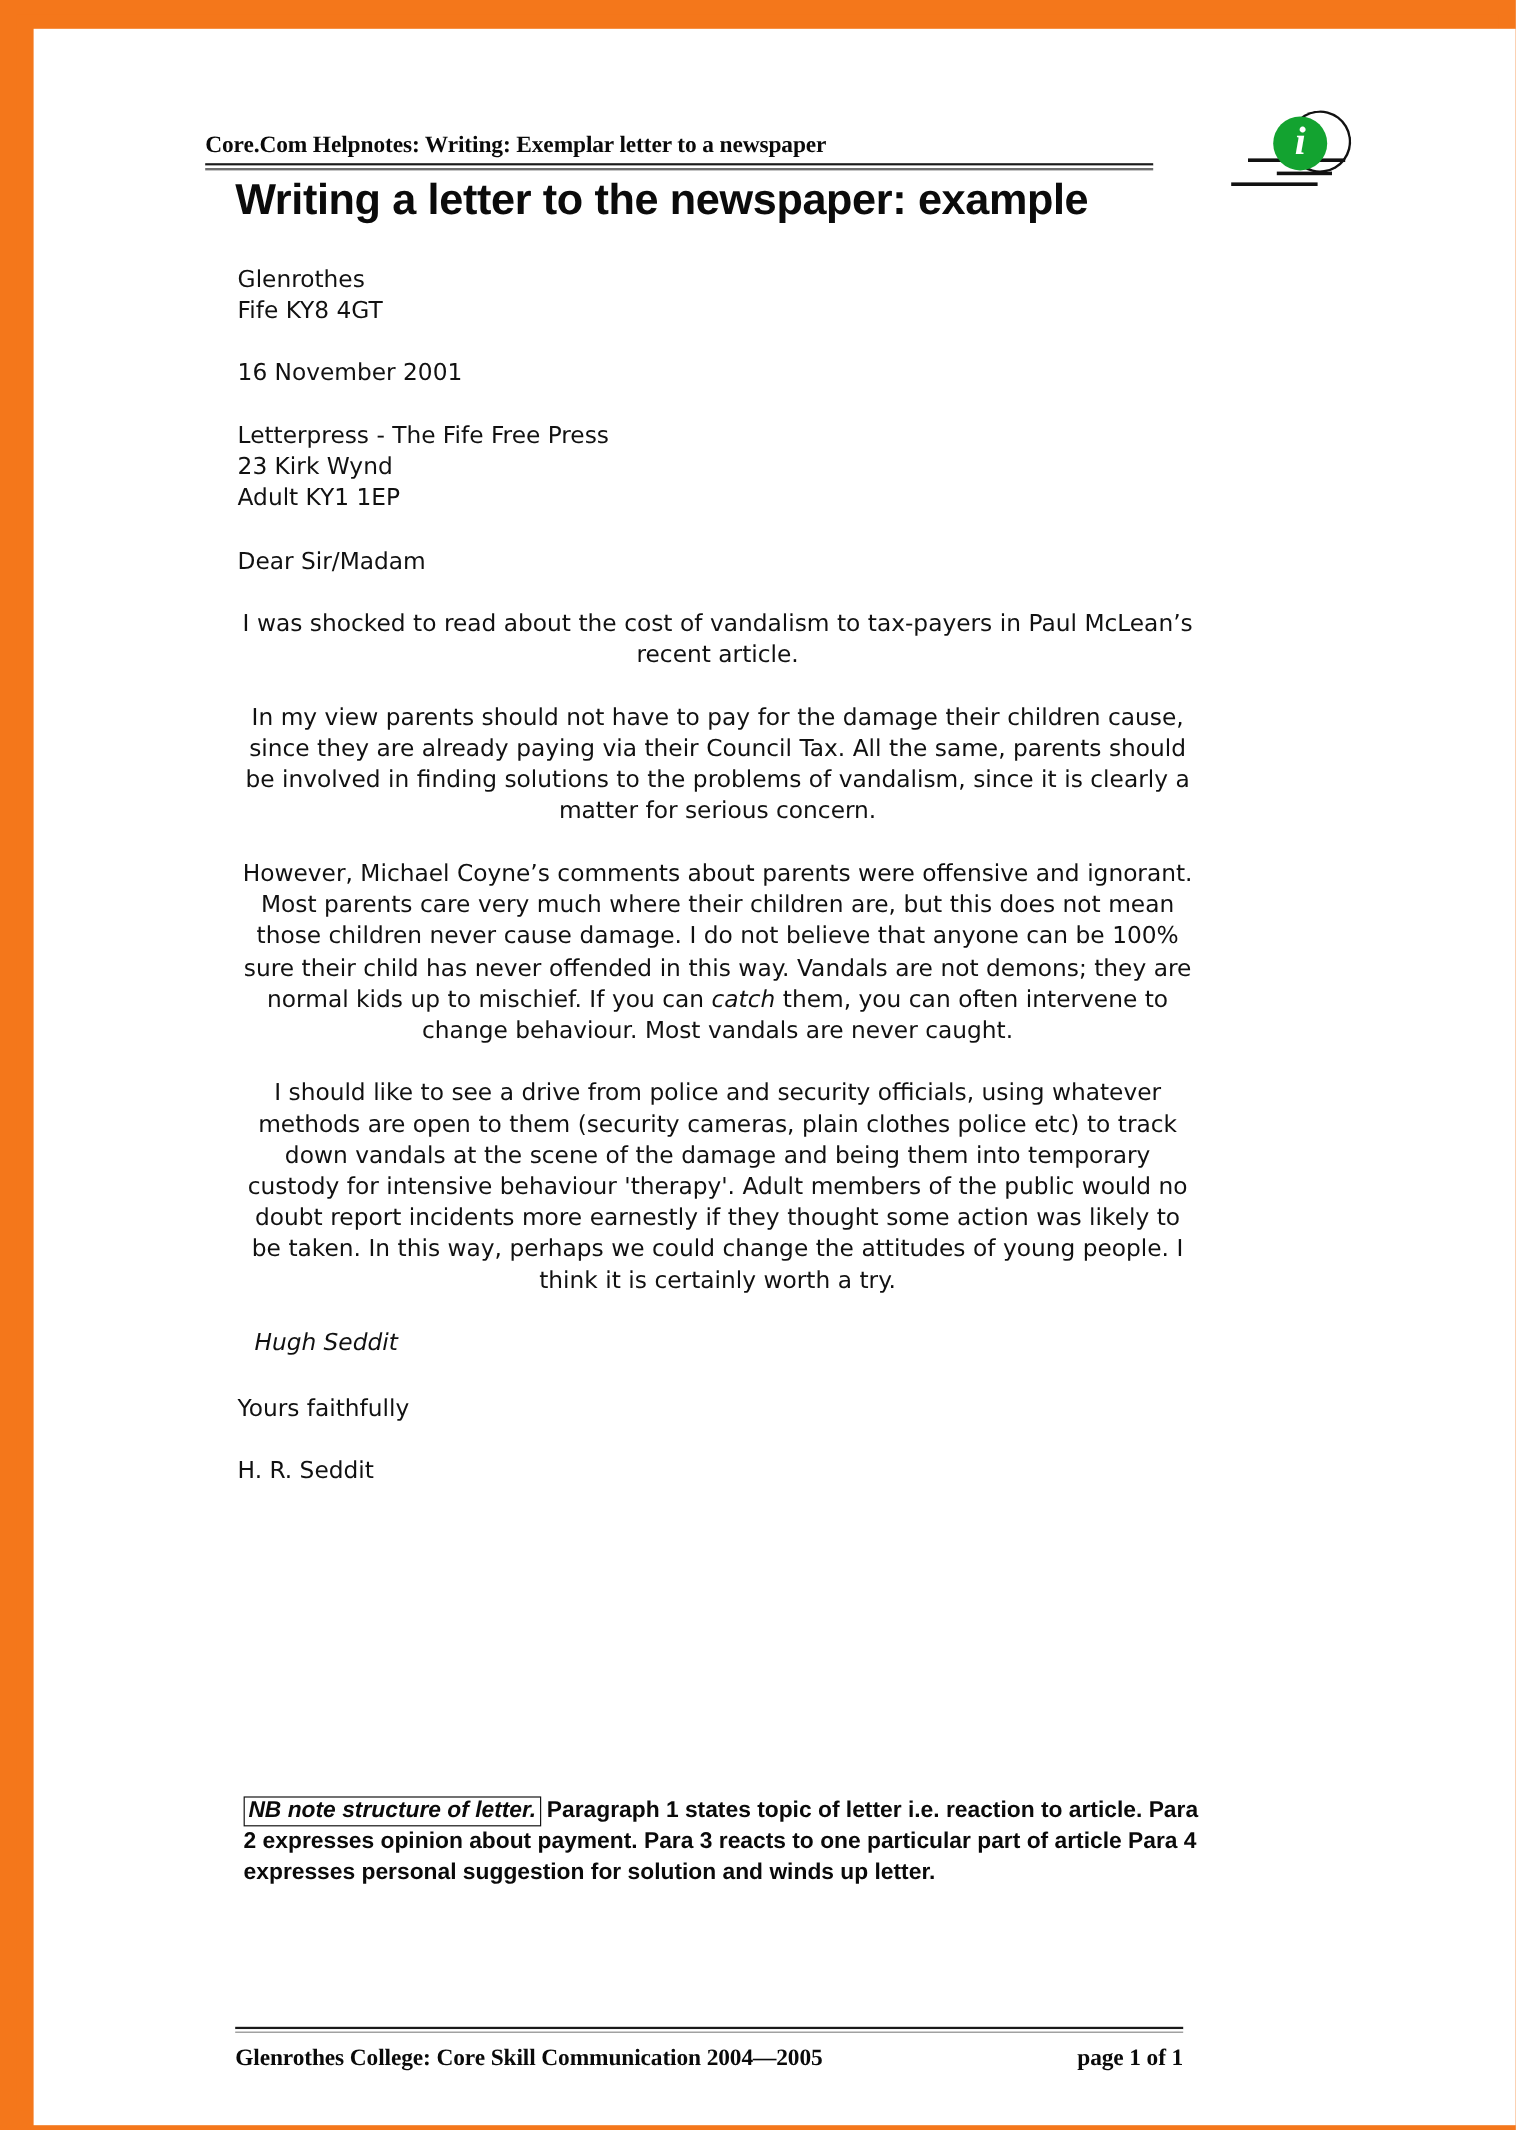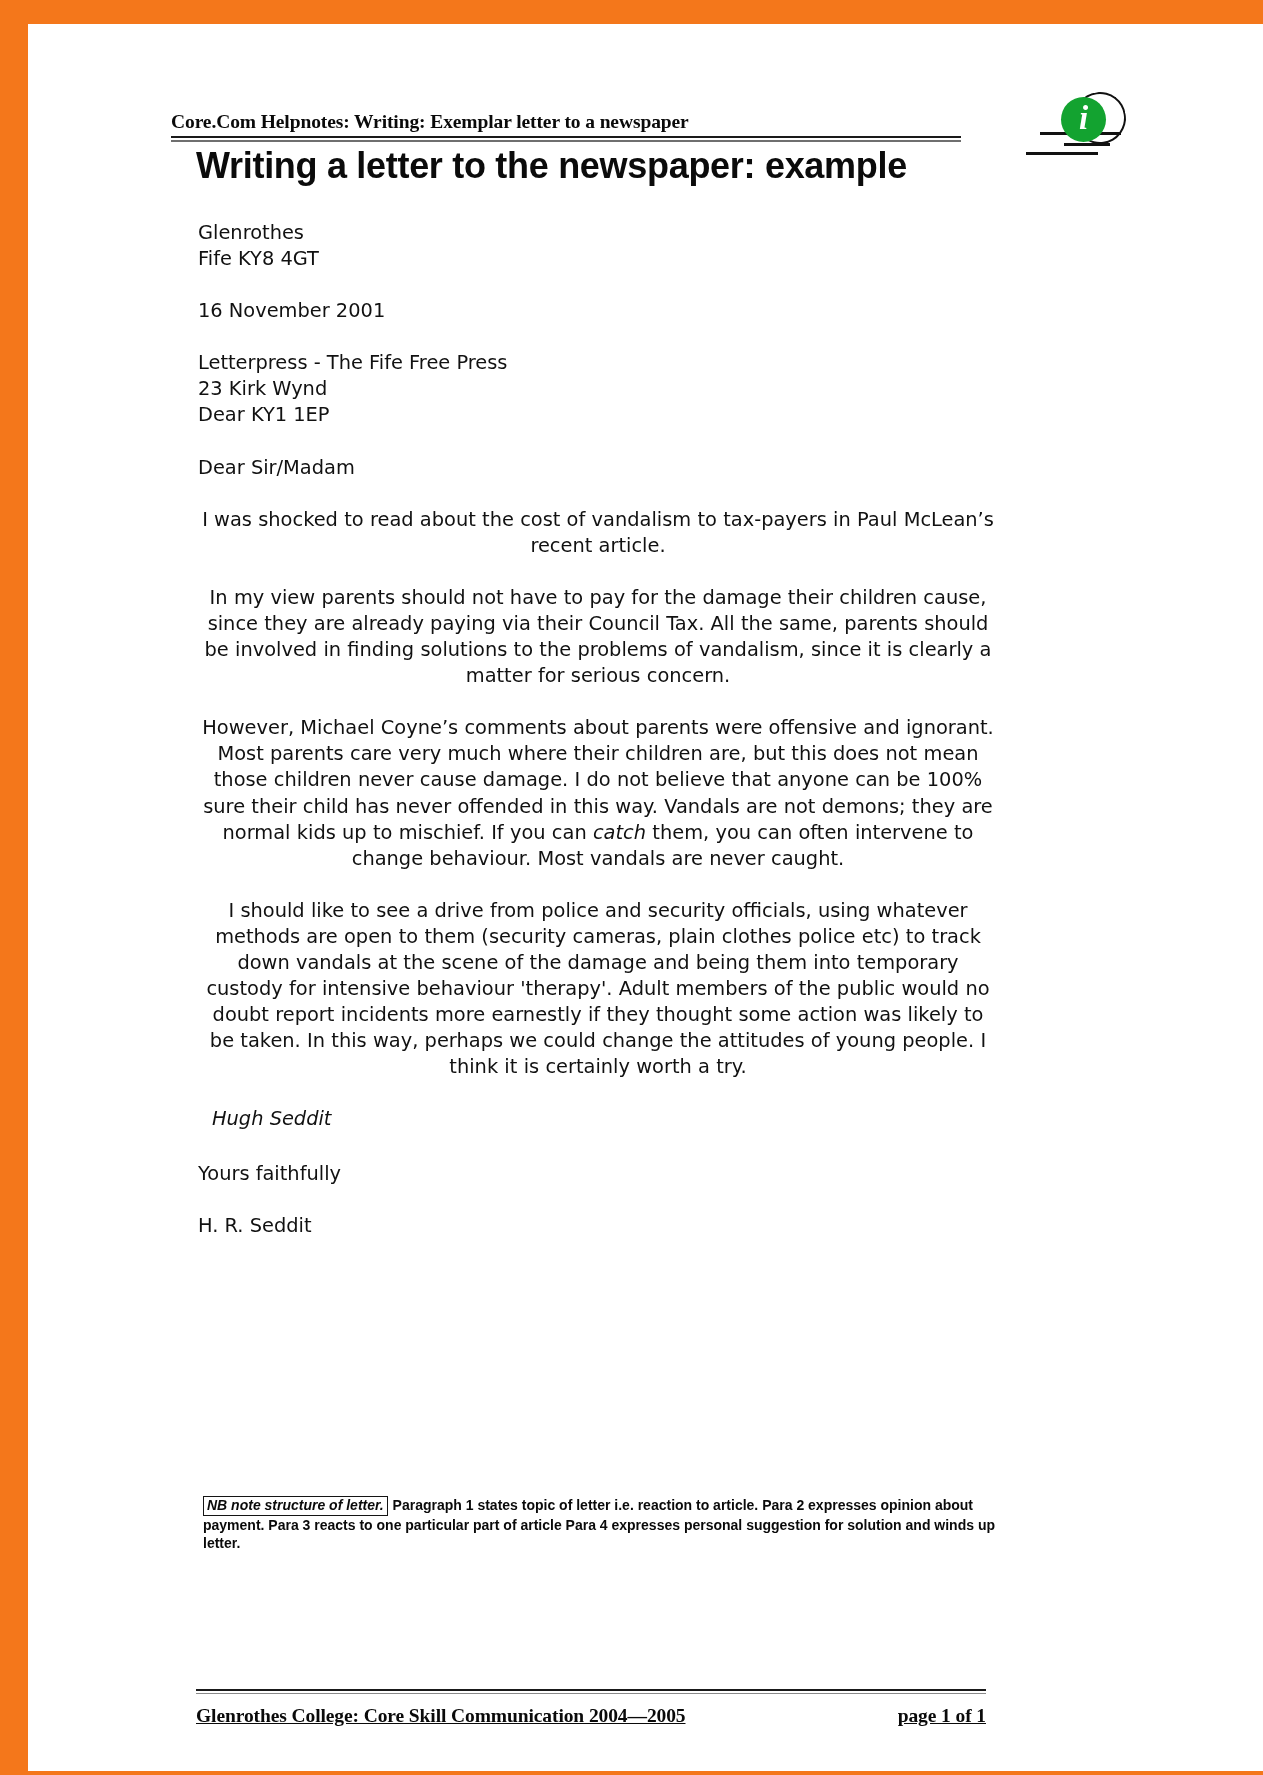"Dear KY1 1EP" div.addr-line { text: Dear -> Adult }
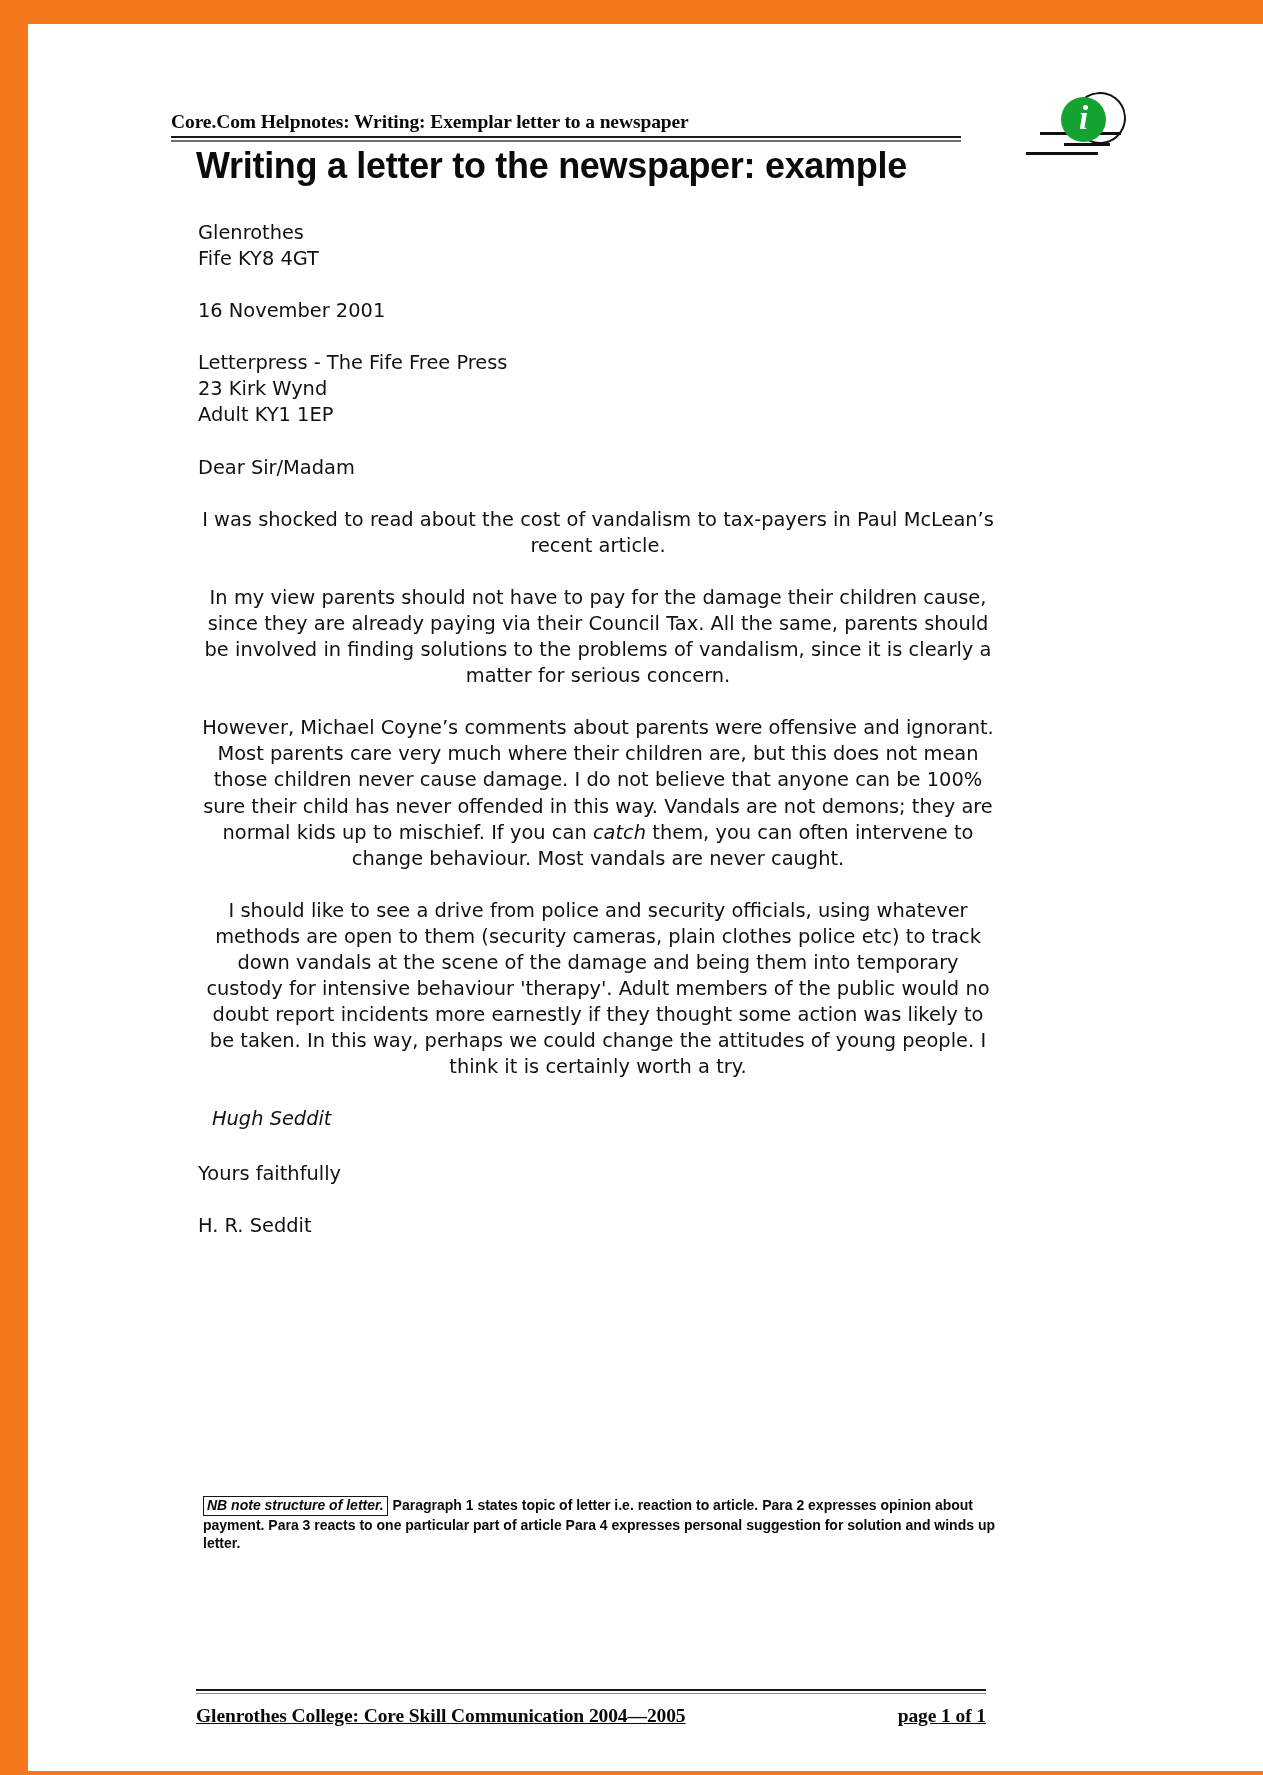"NB note structure of letter." #nb-note { font-size: 14px -> 19px }
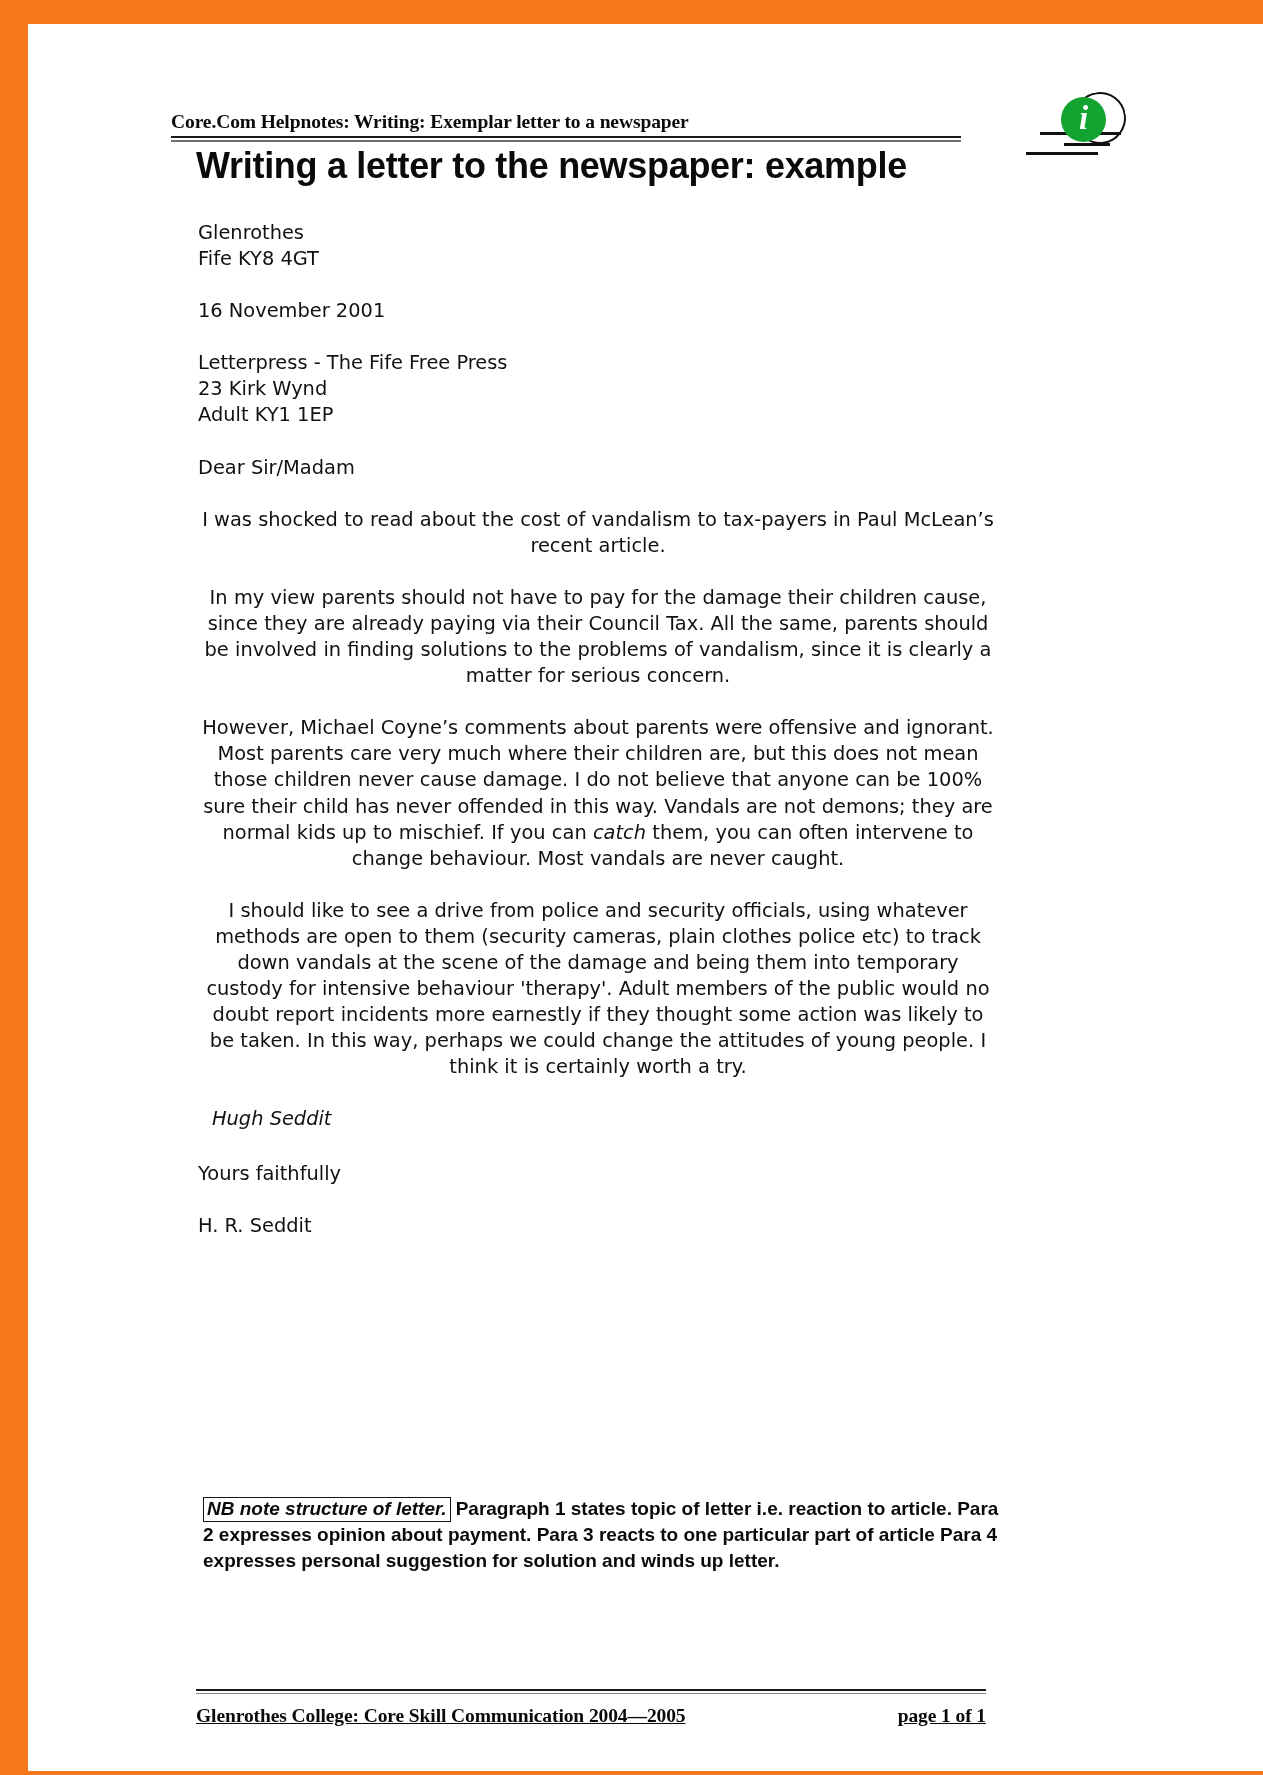"Glenrothes College: Core Skill" #footer-row { text-decoration: underline -> none }
